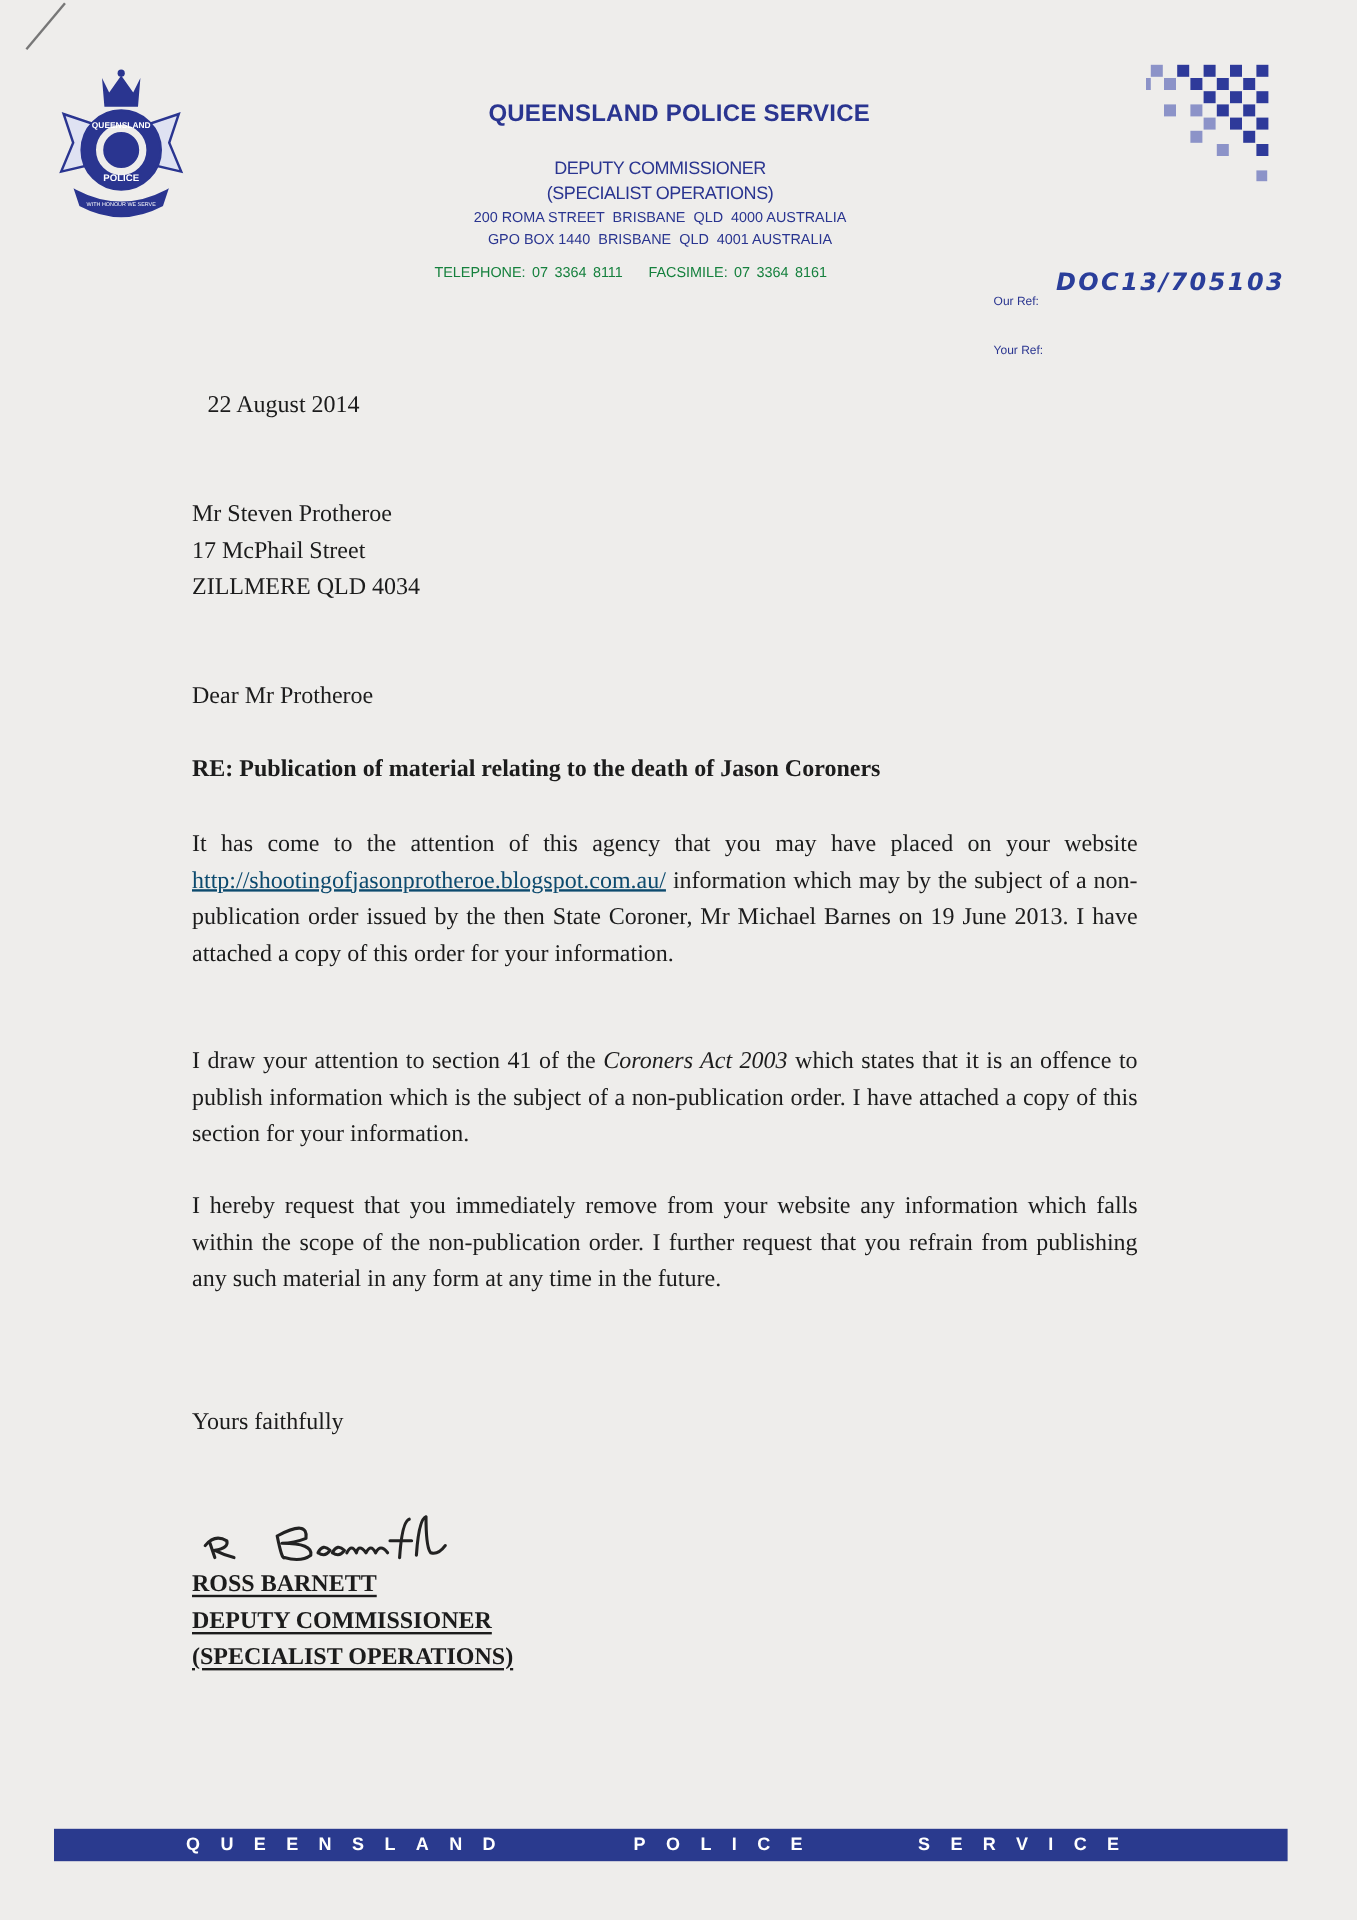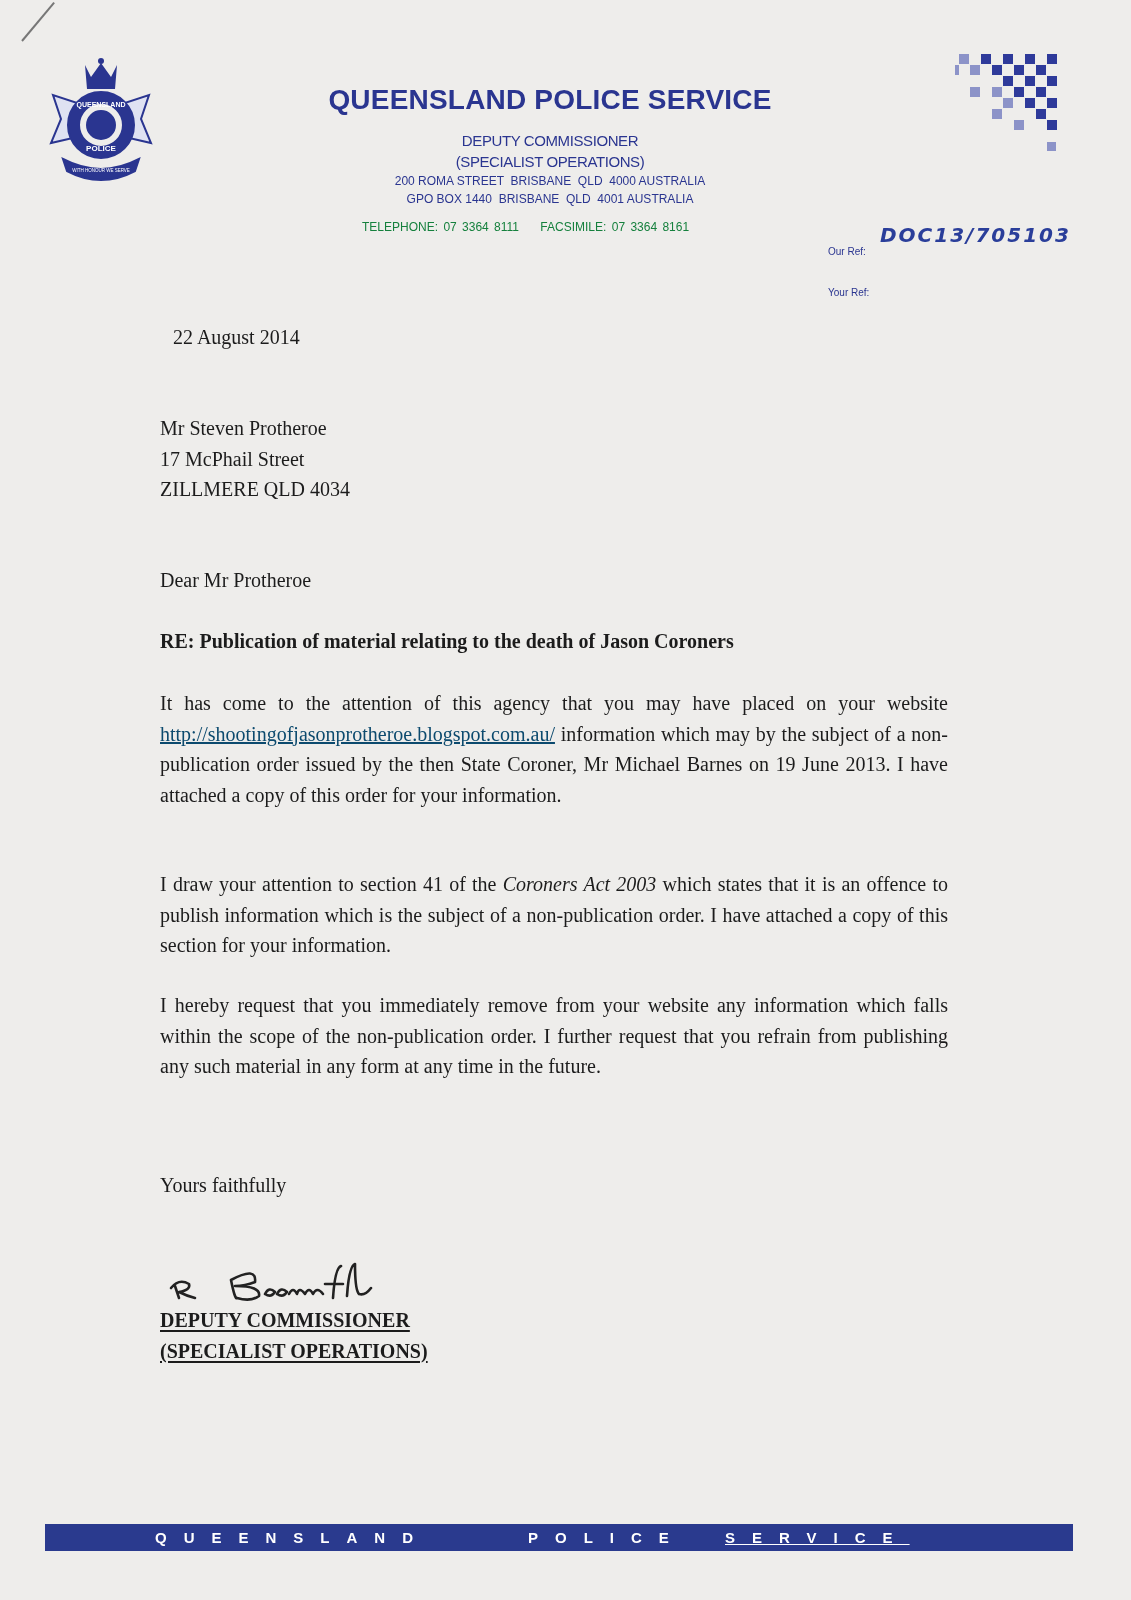"QUEENSLAND POLICE SERVICE" .org-title { font-size: 28px -> 20px; left: 300px -> 316px }
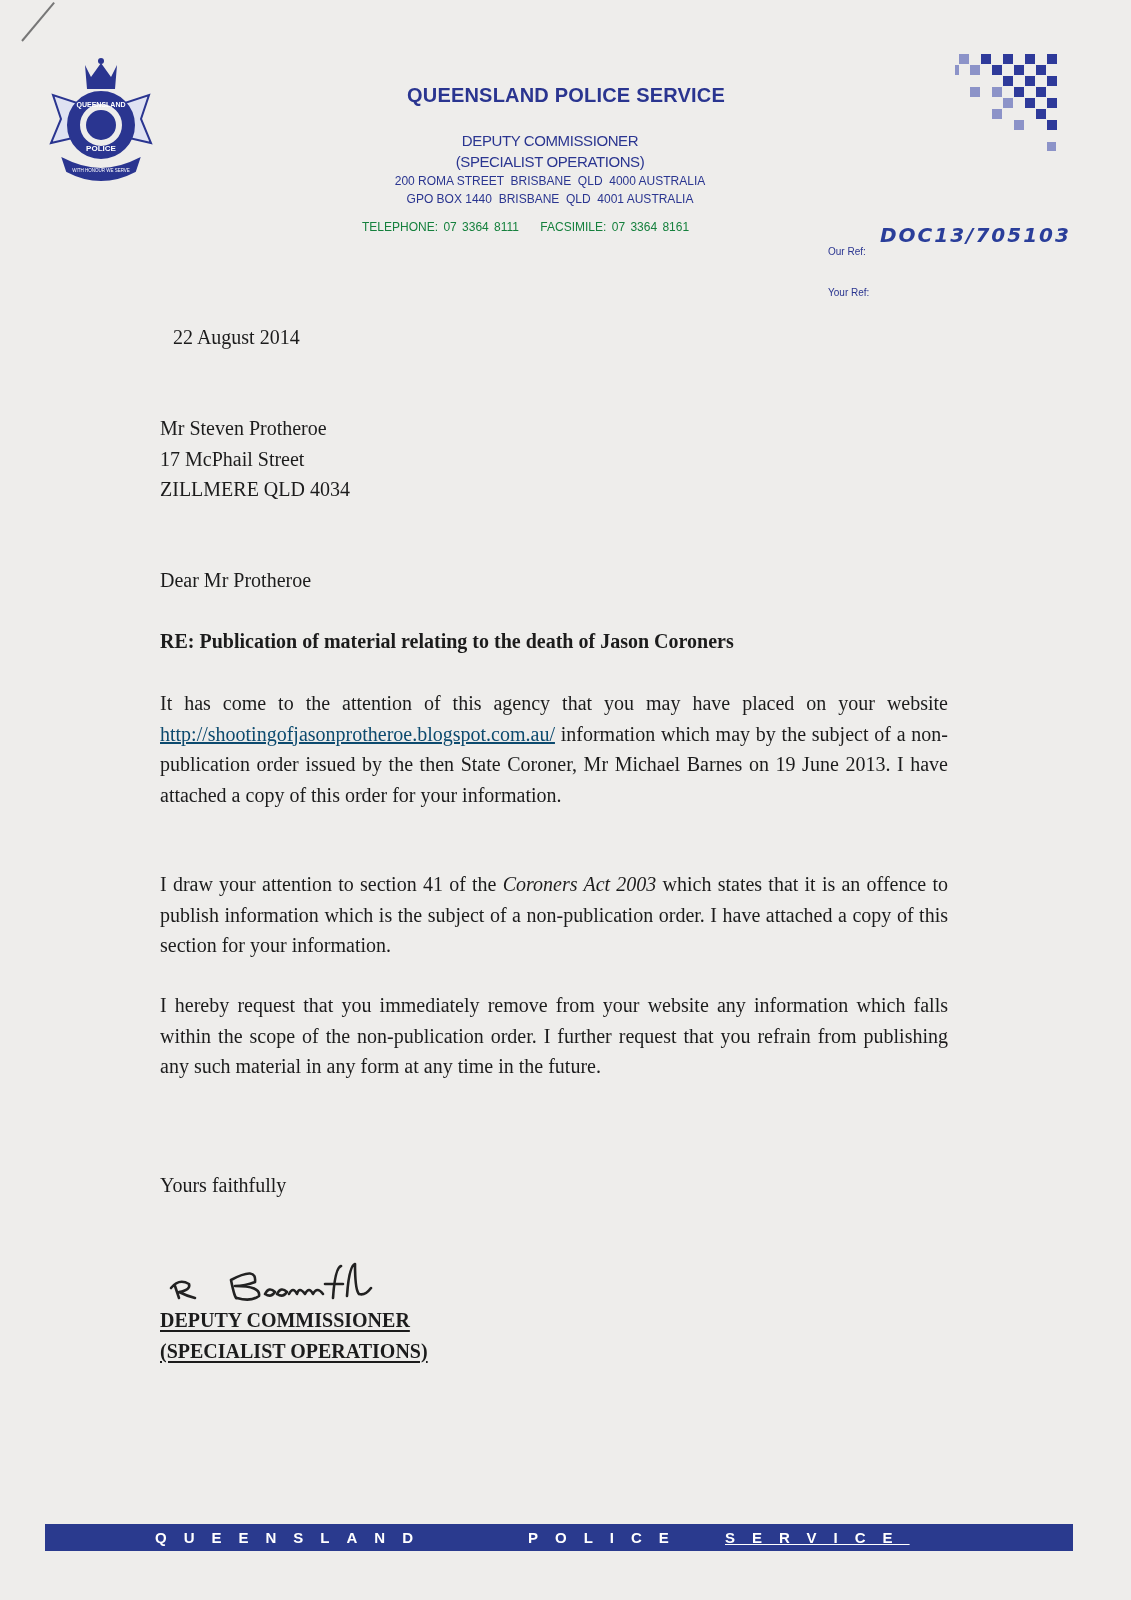"ROSS BARNETT" div { html: none -> <div>ROSS BARNETT</div> }
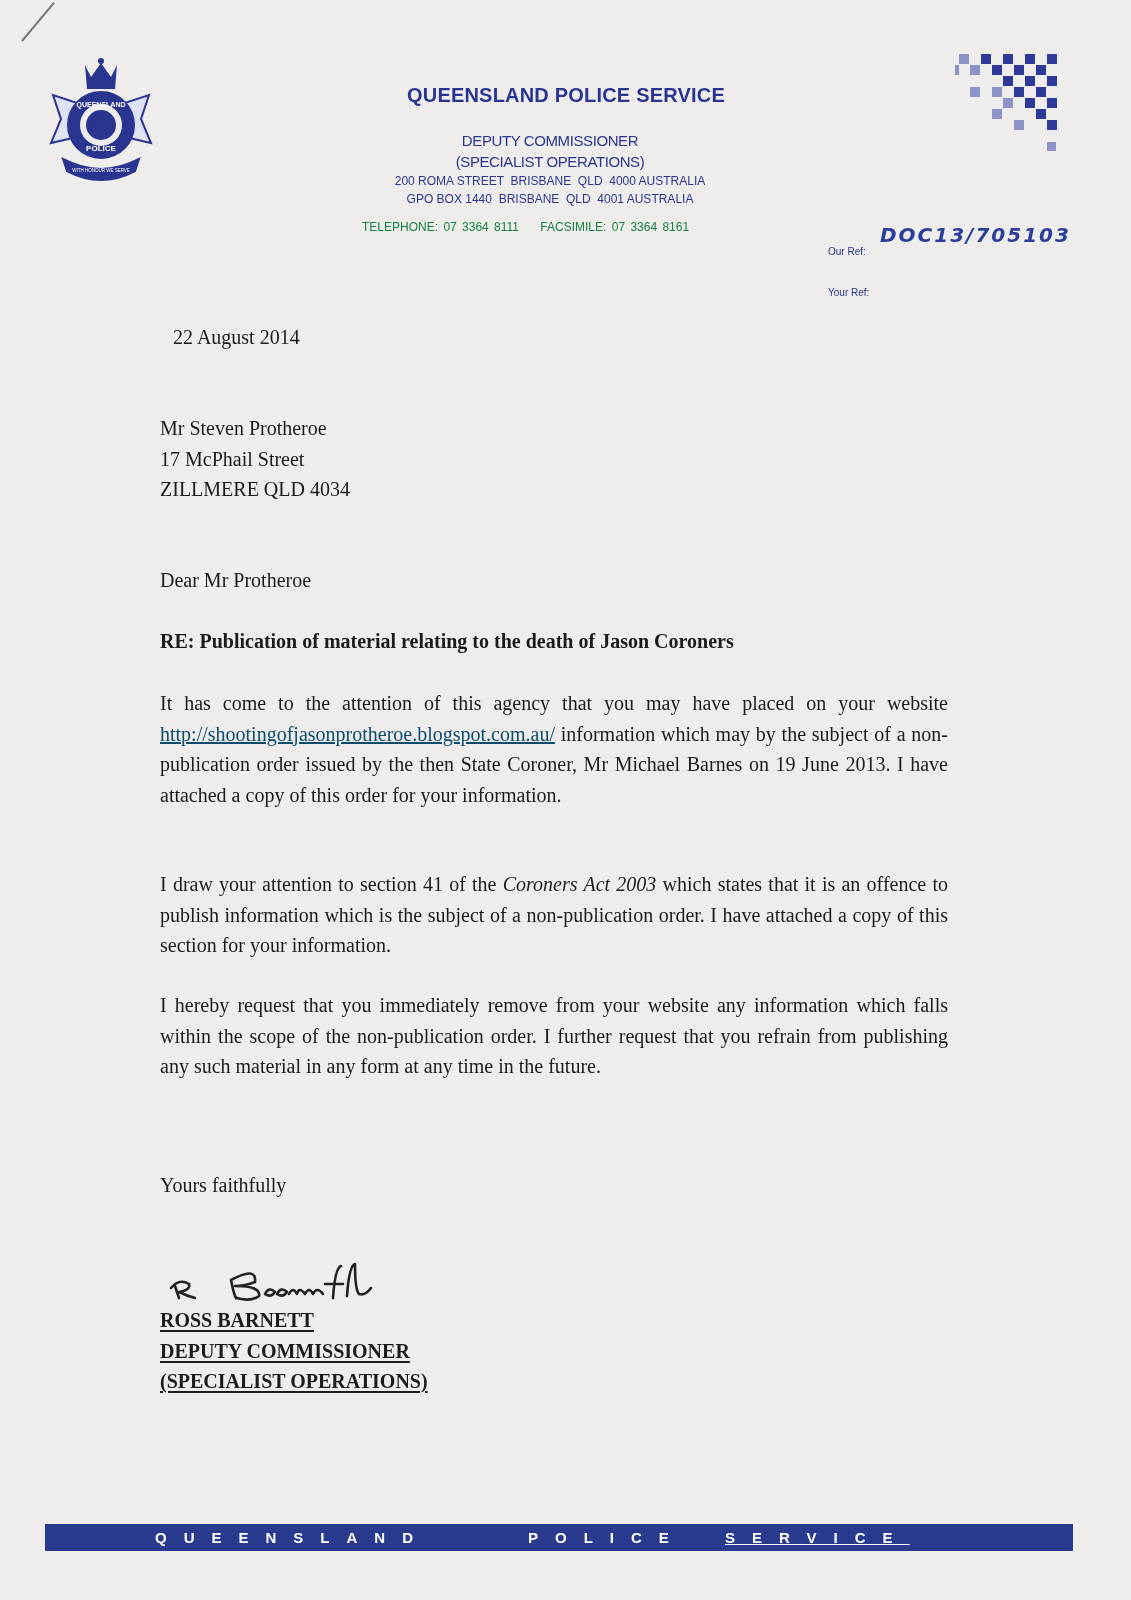"SERVICE" span { left: 680px -> 720px; text-decoration: underline -> none }
